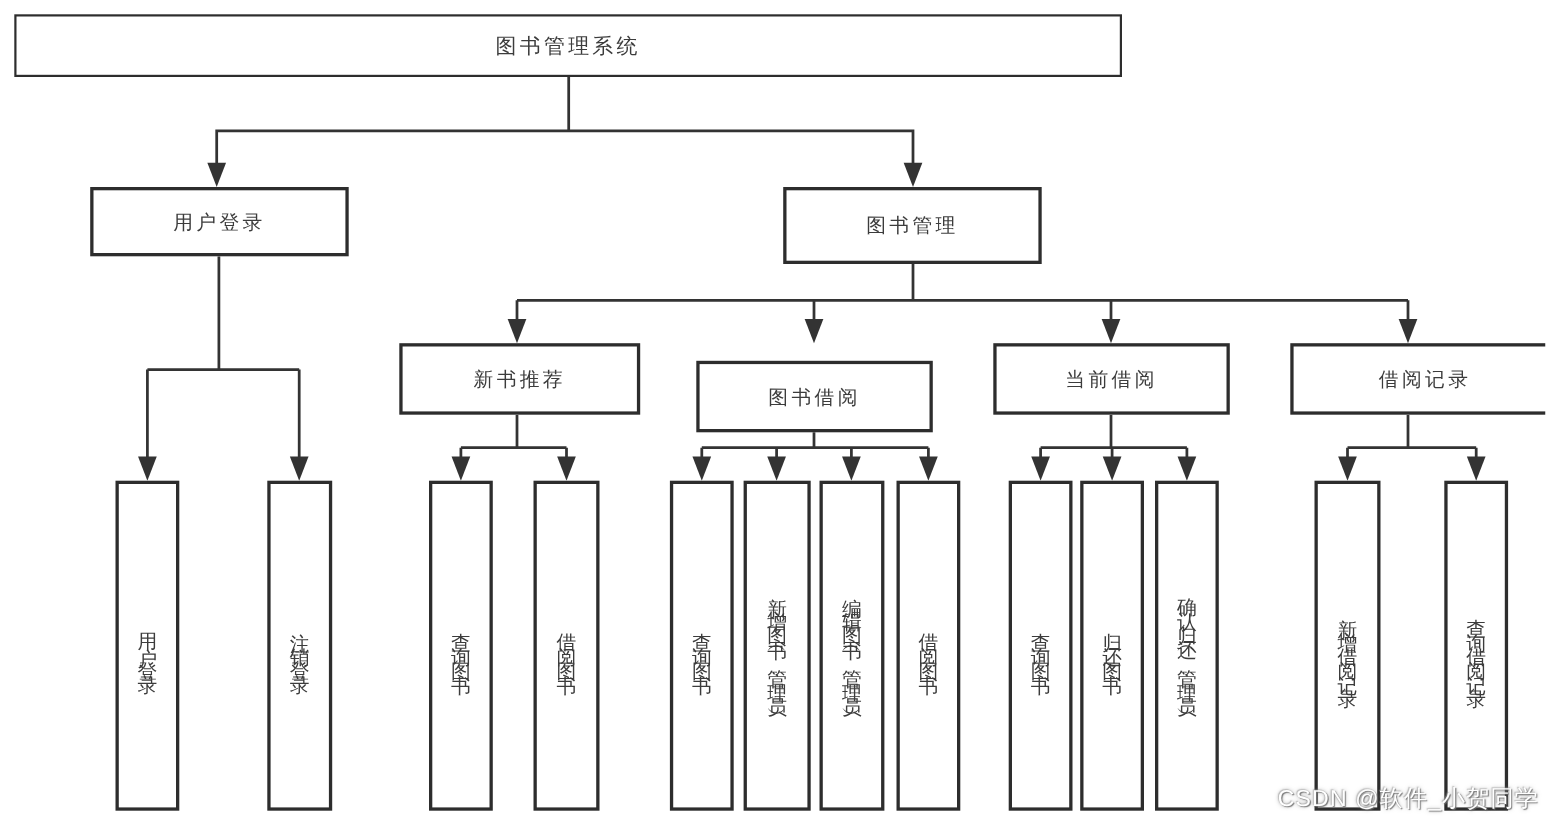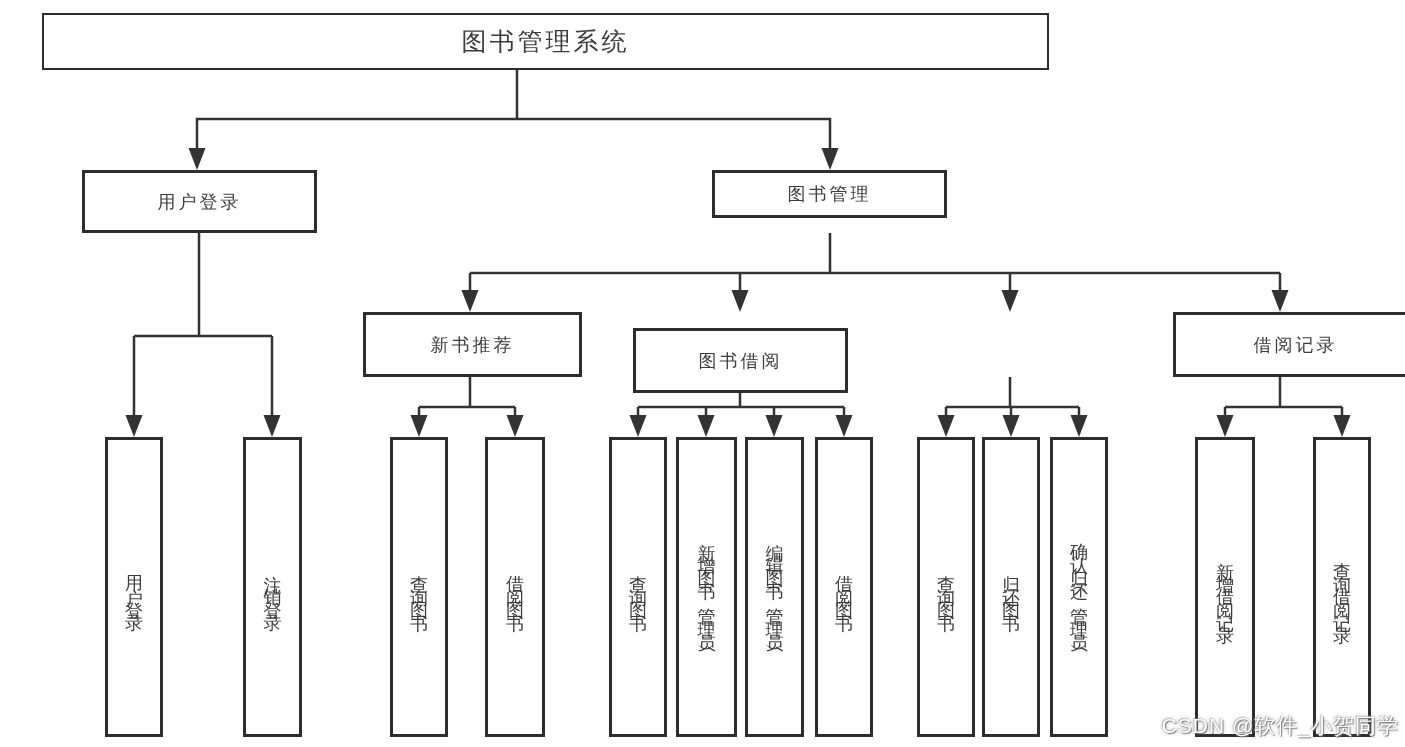"图书管理系统" .box.root { font-size: 25px -> 19px; margin-left: 29px -> none }
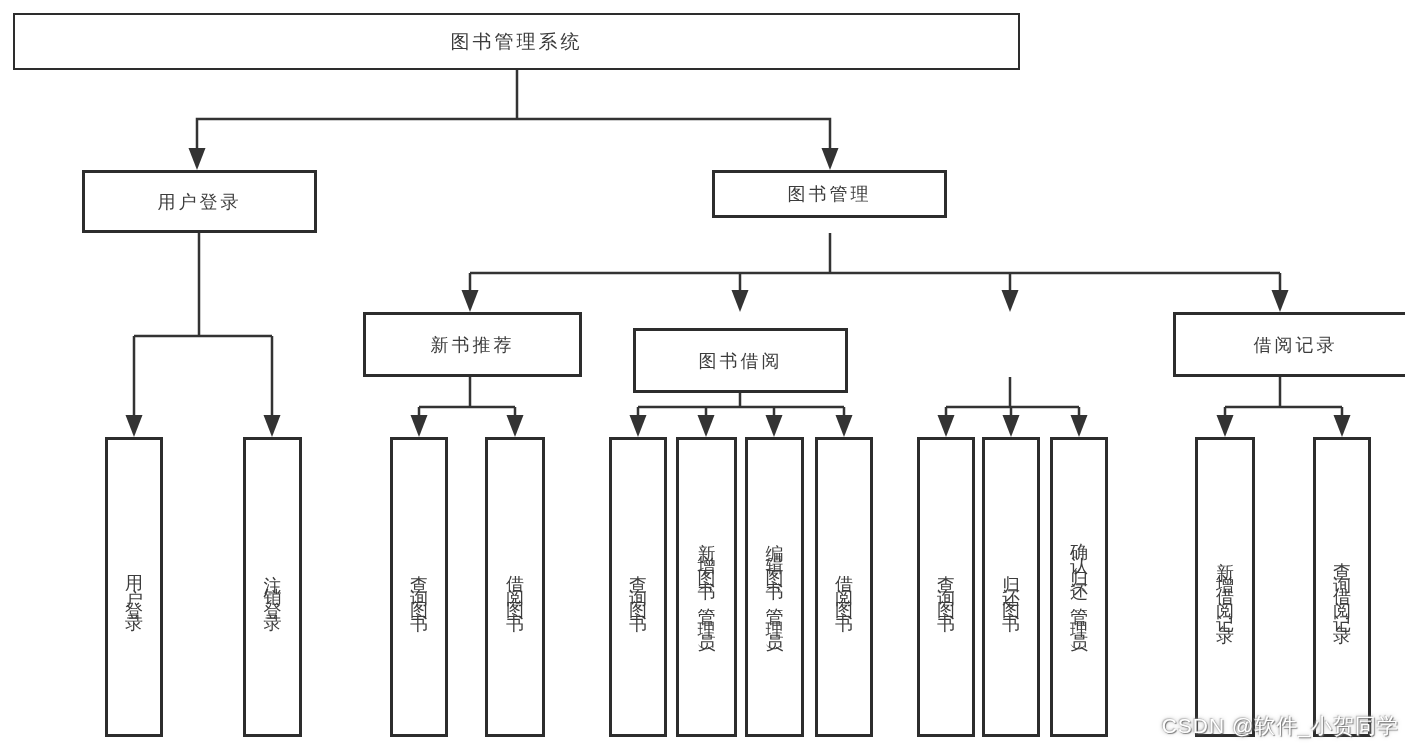"图书管理" div.box { height: 48px -> 70px }
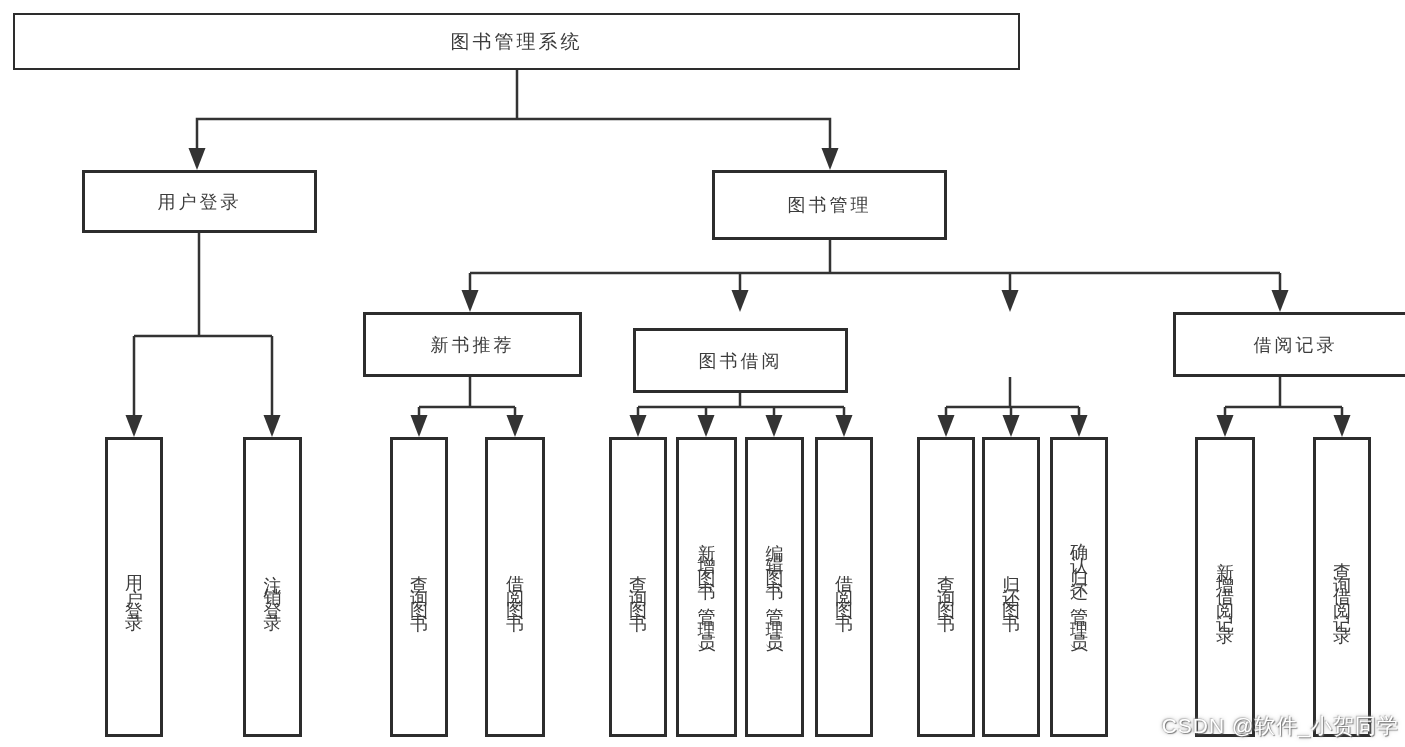"当前借阅" div.box { html: none -> <div>当前借阅</div> }
